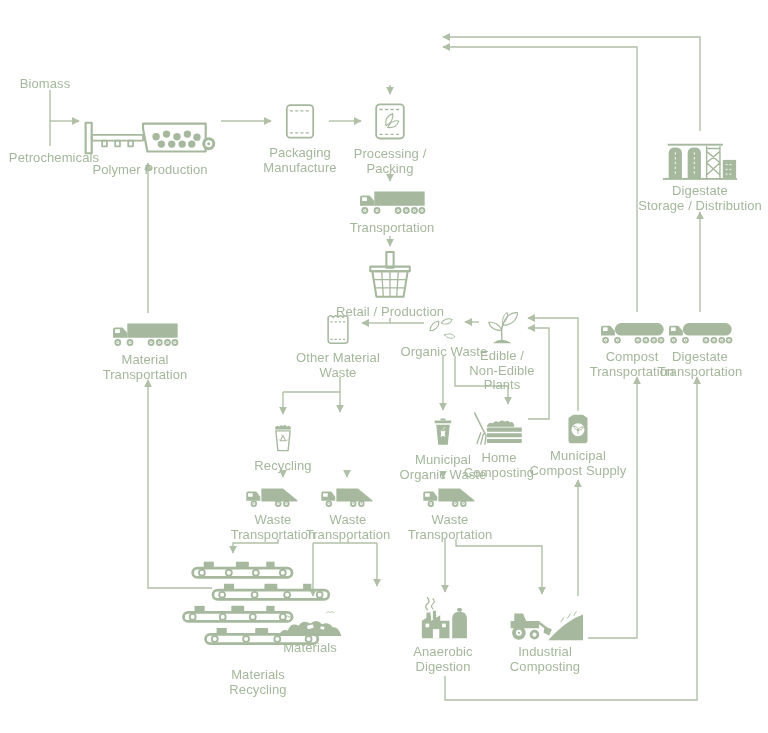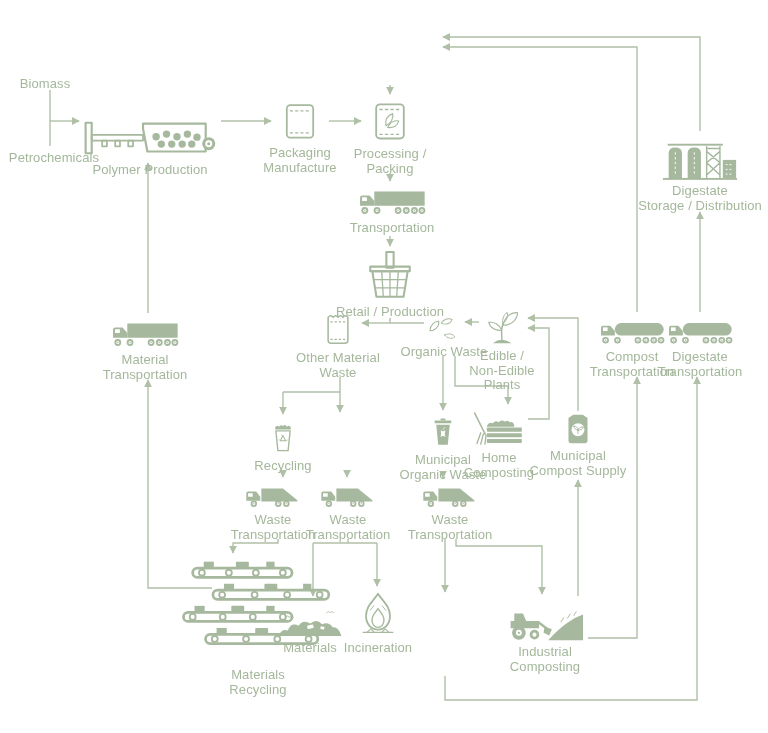"Incineration" div.node { html: <div> <div> <svg> <path></path> <path></path> <path></path> <path></path> <path></path> </svg> </div> <div>Incineration</div> </div> -> none }
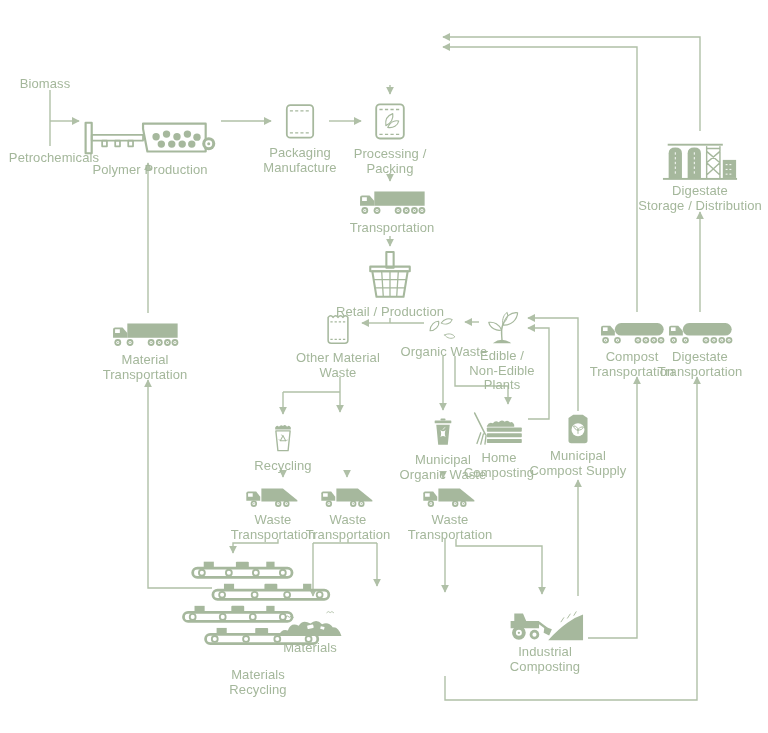"Anaerobic" div.node { html: none -> <div> <div> <svg> <path></path> <path></path> <rect></rect> <rect></rect> <path></path> <rect></rect> <rect></rect> <rect></rect> <path></path> <rect></rect> </svg> </div> <div>Anaerobic Digestion</div> </div> }
